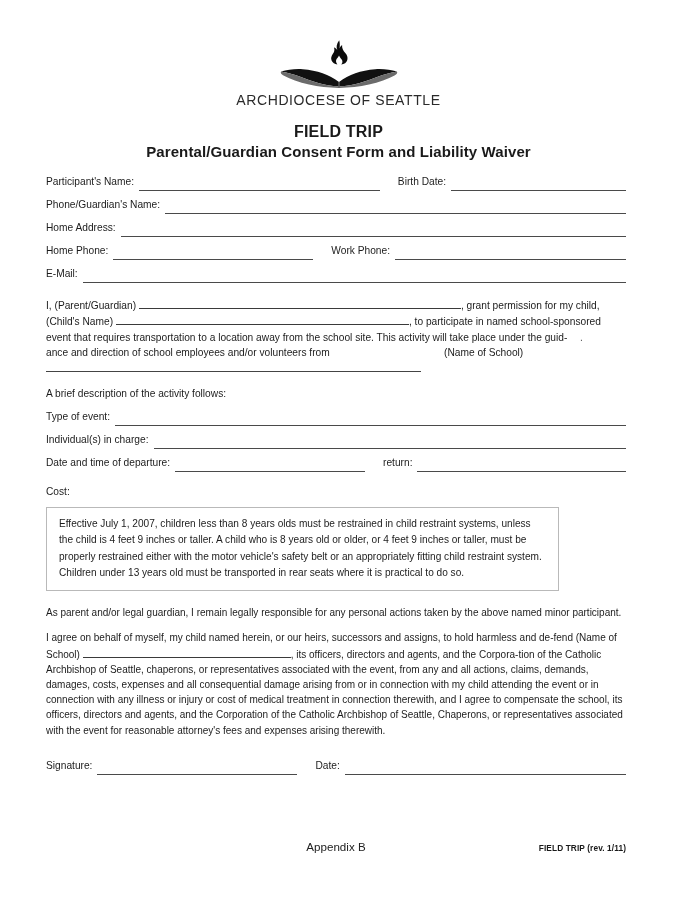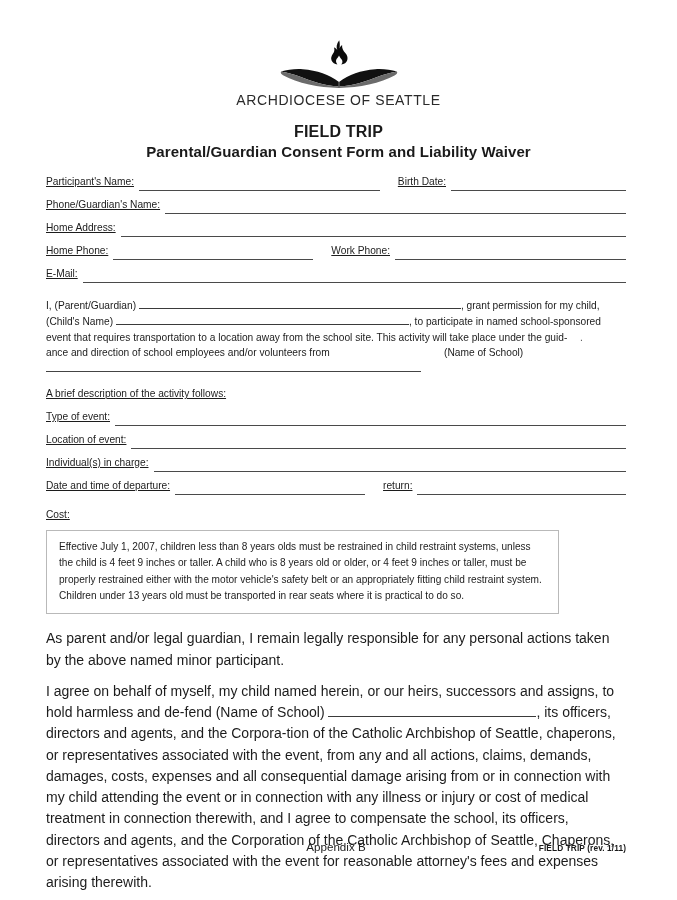"Participant's Name:" .field-row { text-decoration: underline -> none }
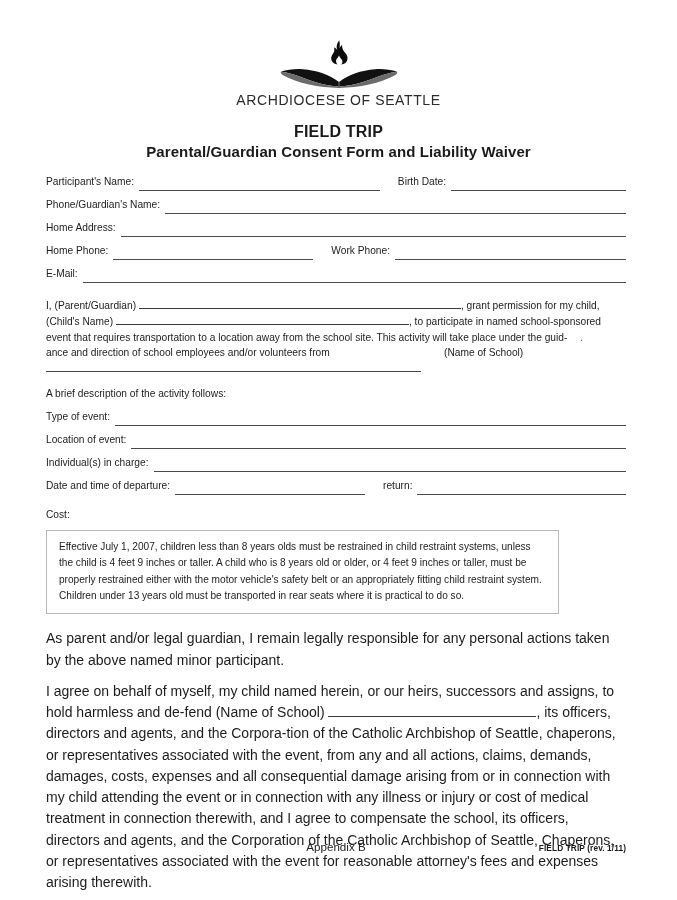"Location of event:" div.field-row { html: <div> <span>Location of event:</span> <span></span> </div> -> none }
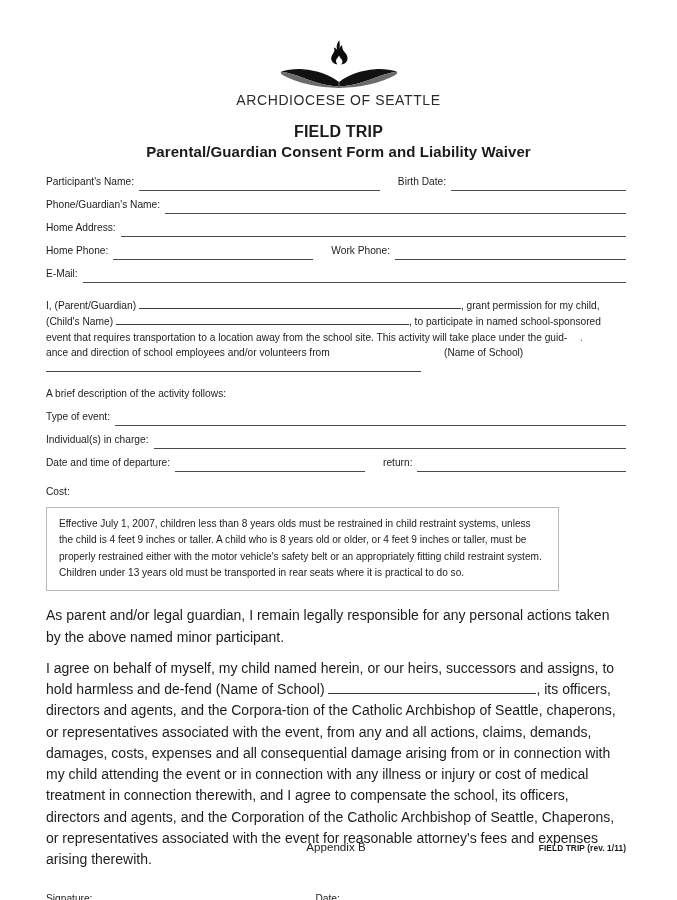"As parent and/or legal guardian," .para { font-size: 14px -> 10px }
